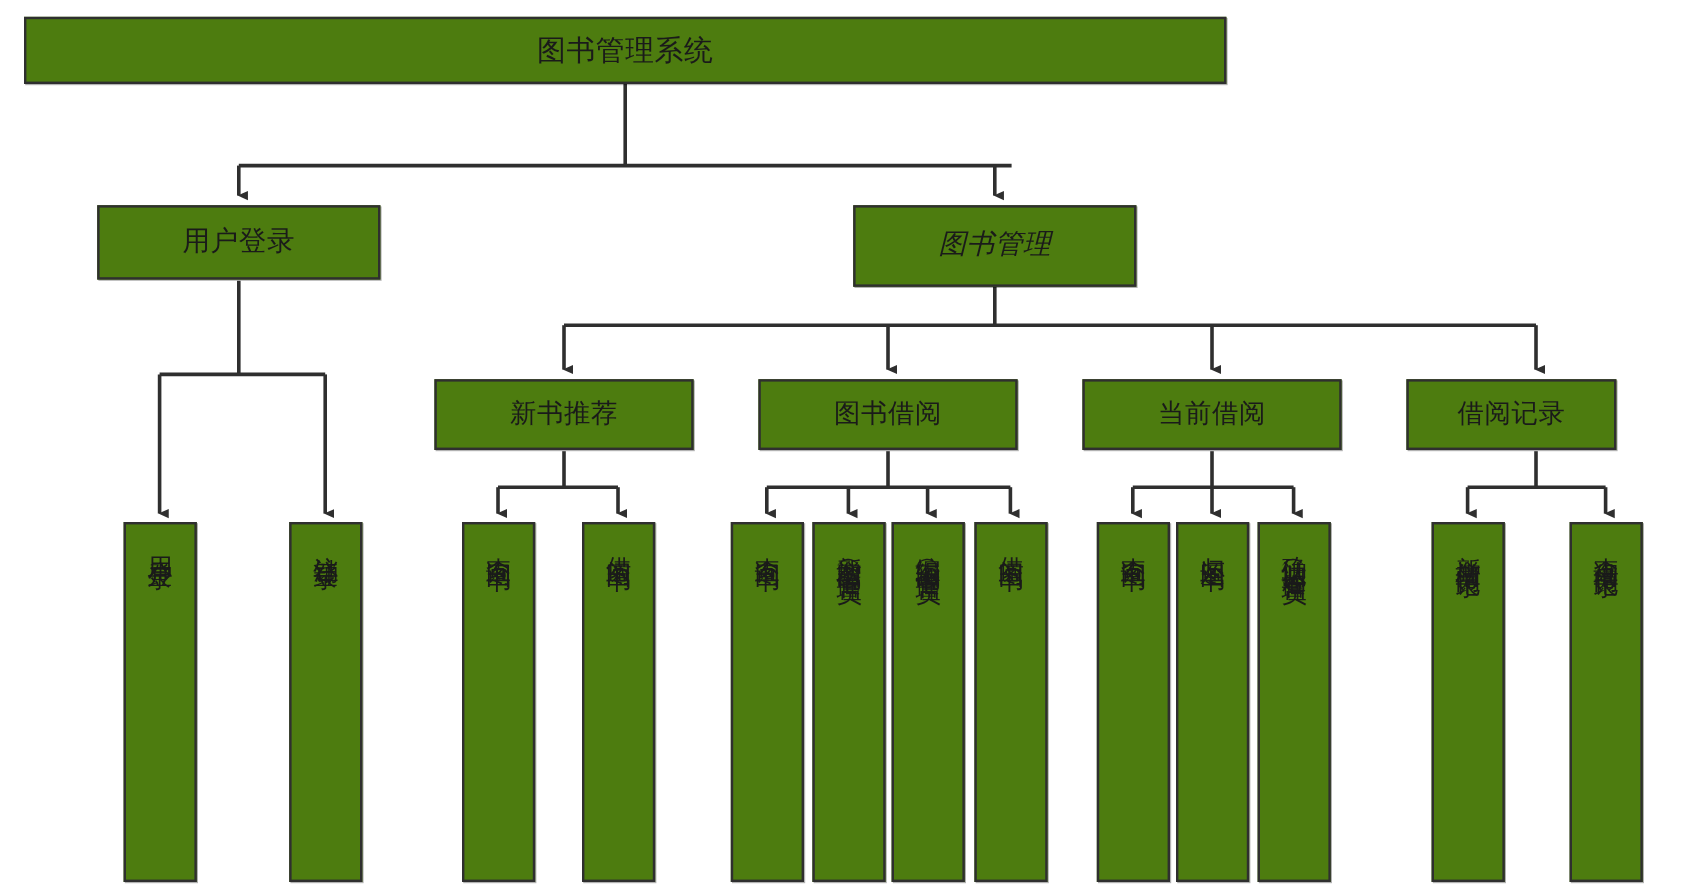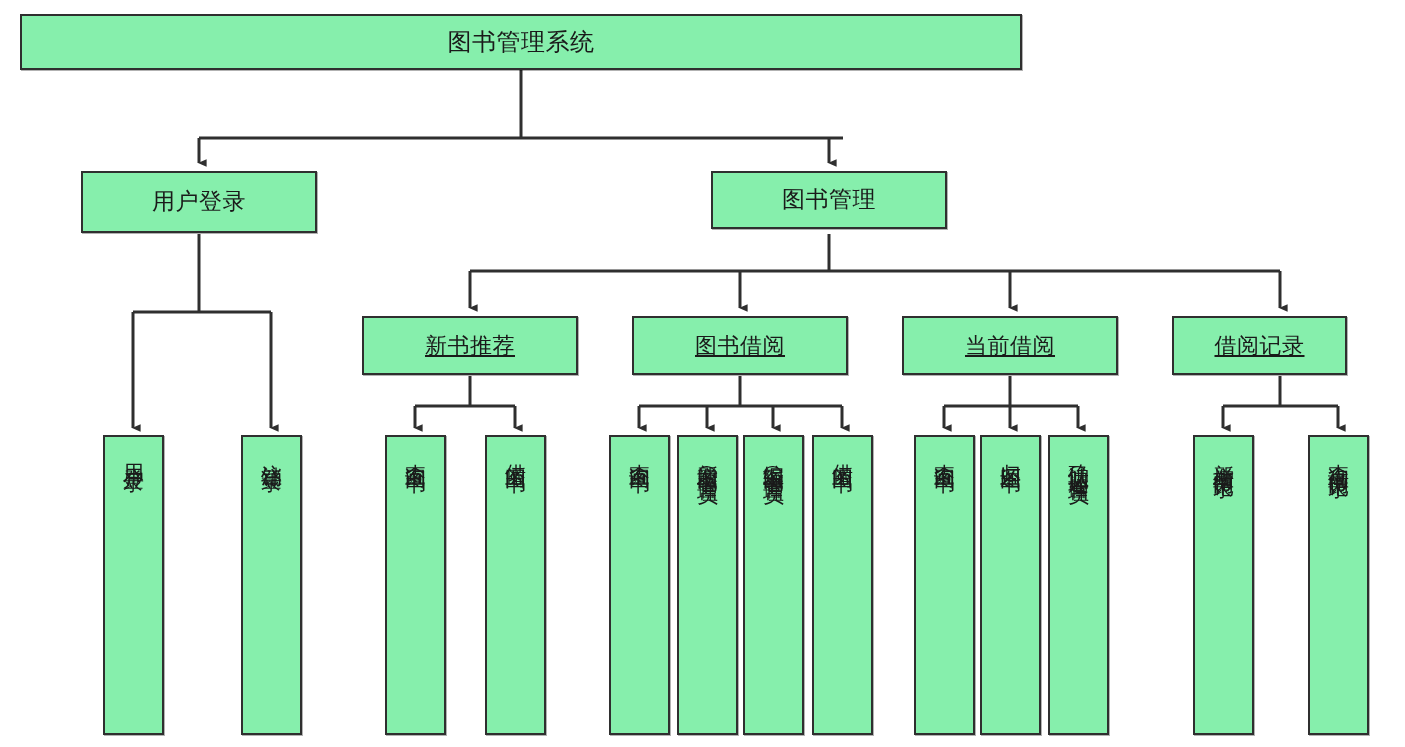"图书管理系统" .node { background: #86efac -> #4d7c0f }
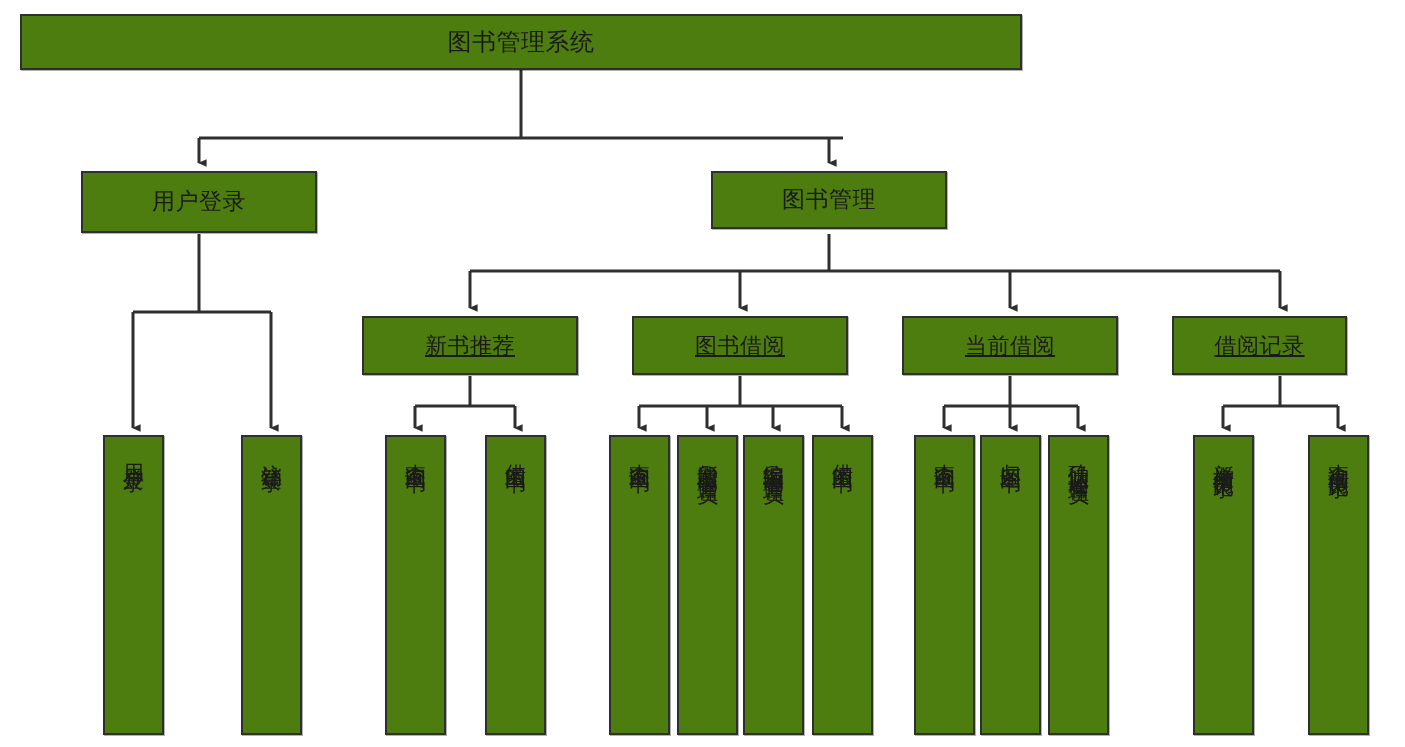"图书管理" div.node { font-style: none -> italic; height: 58px -> 68px }
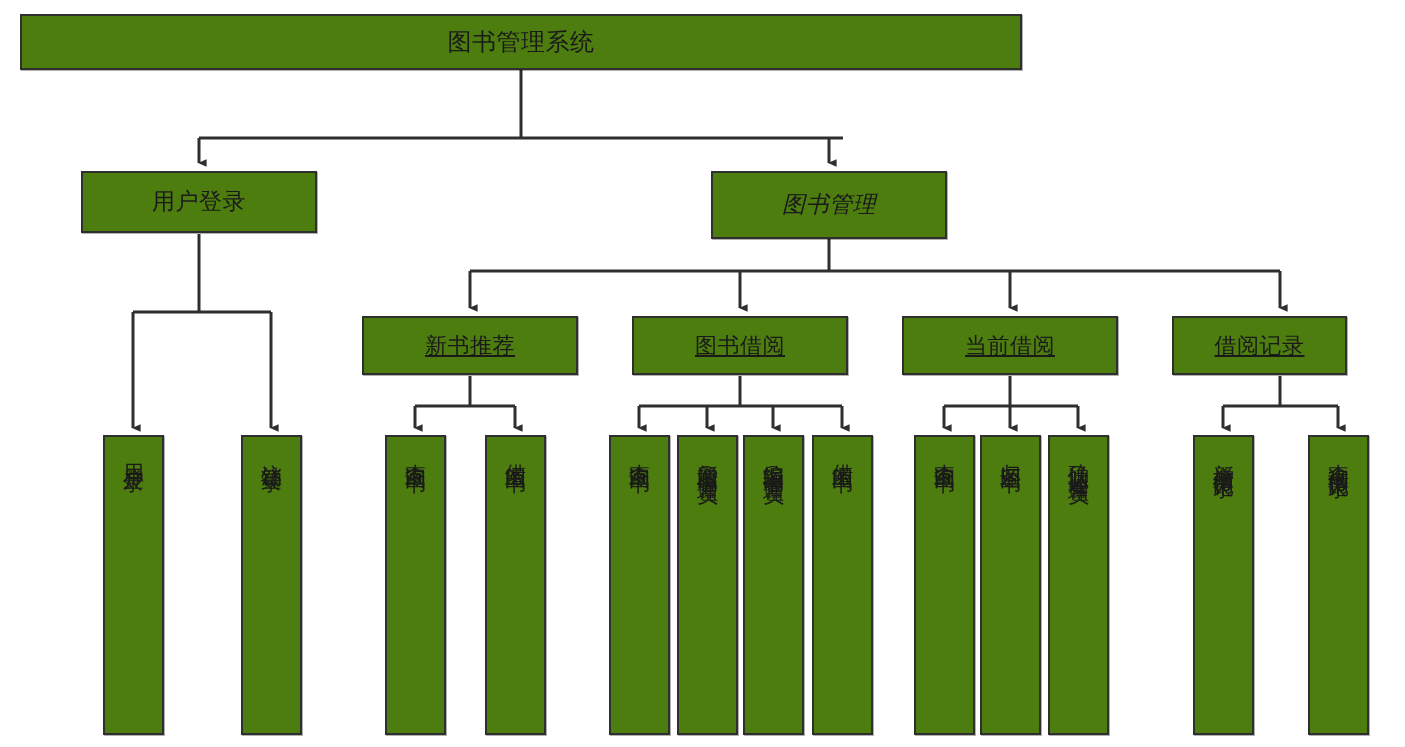"新书推荐" .level-3 .node-label { text-decoration: underline -> none }
